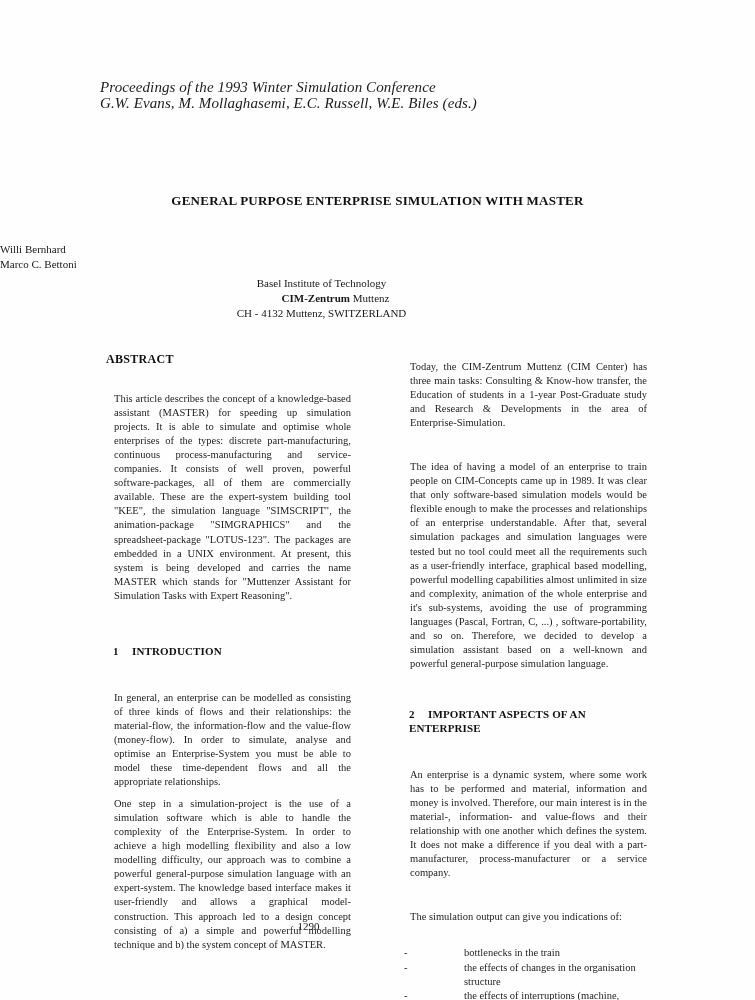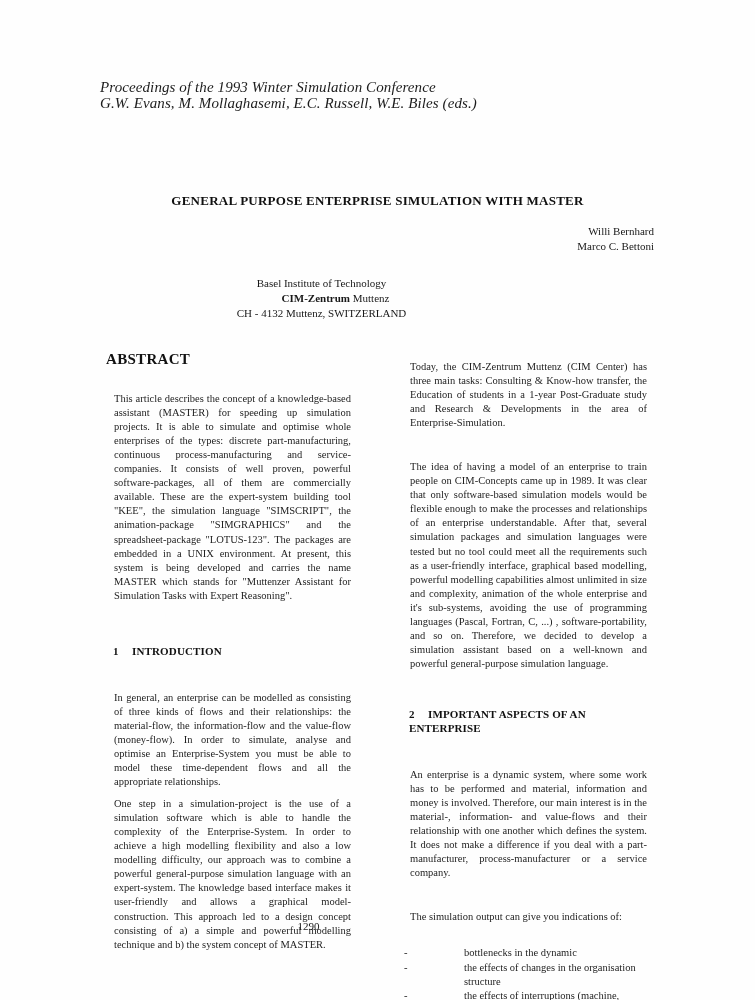"Willi Bernhard" .authors { text-align: right -> left; top: 224px -> 242px }
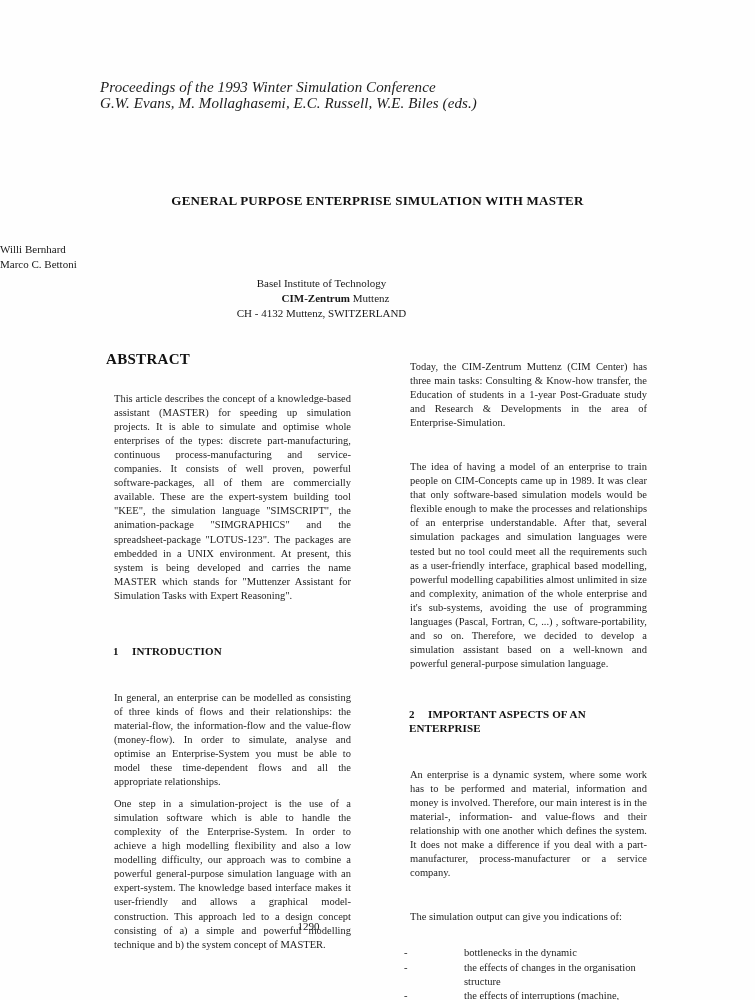"ABSTRACT" .abstract-head { font-size: 15px -> 12px }
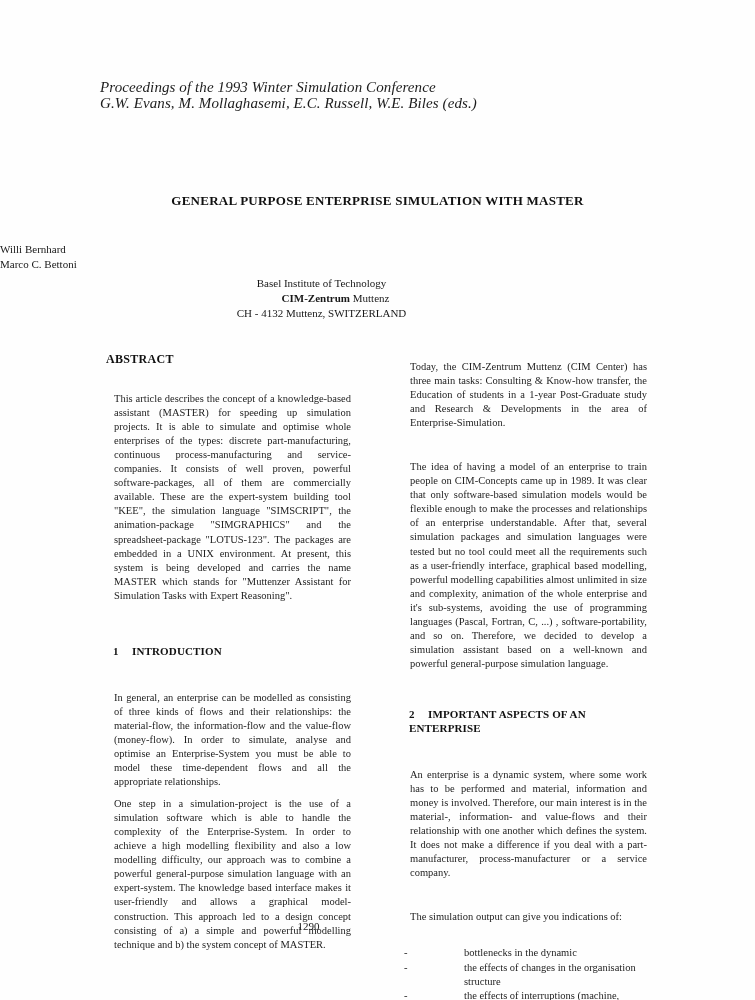"bottlenecks in the dynamic" span { text: dynamic -> train }
